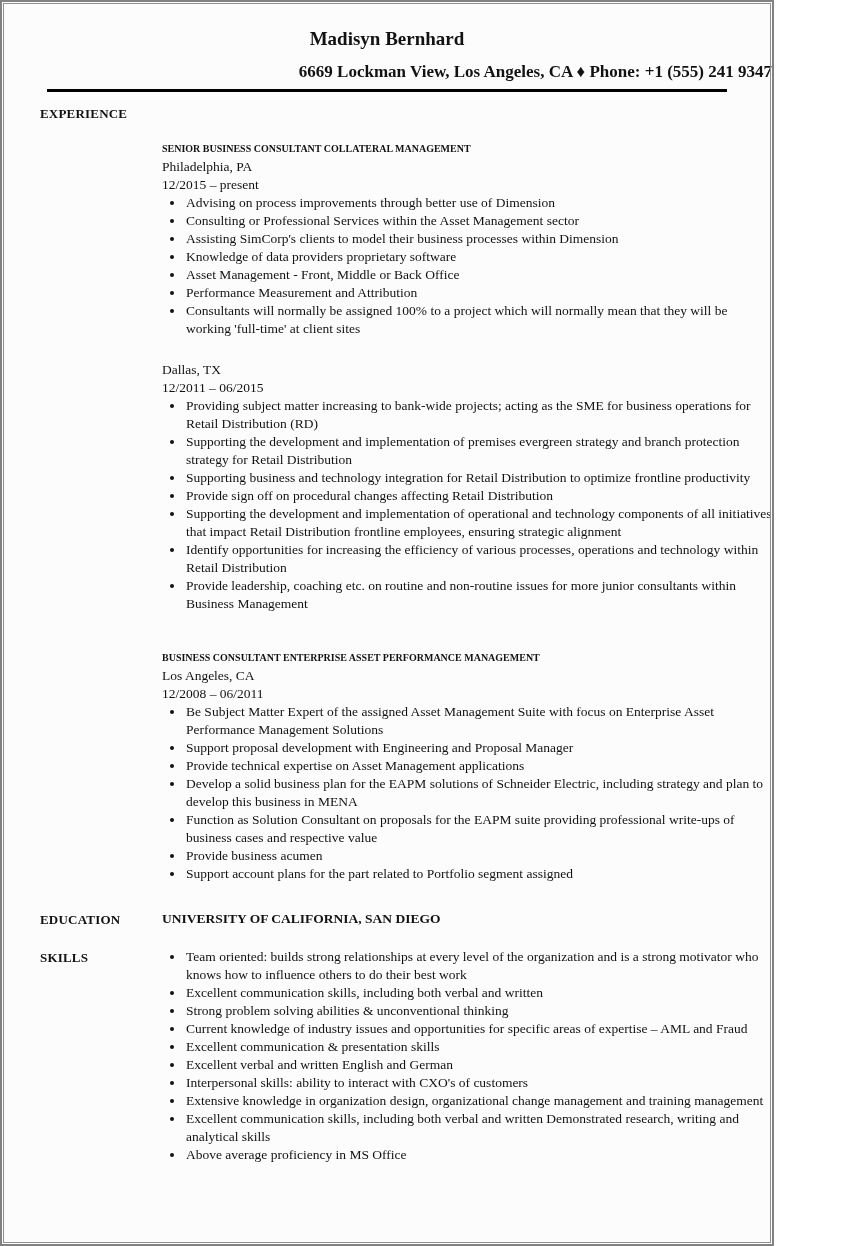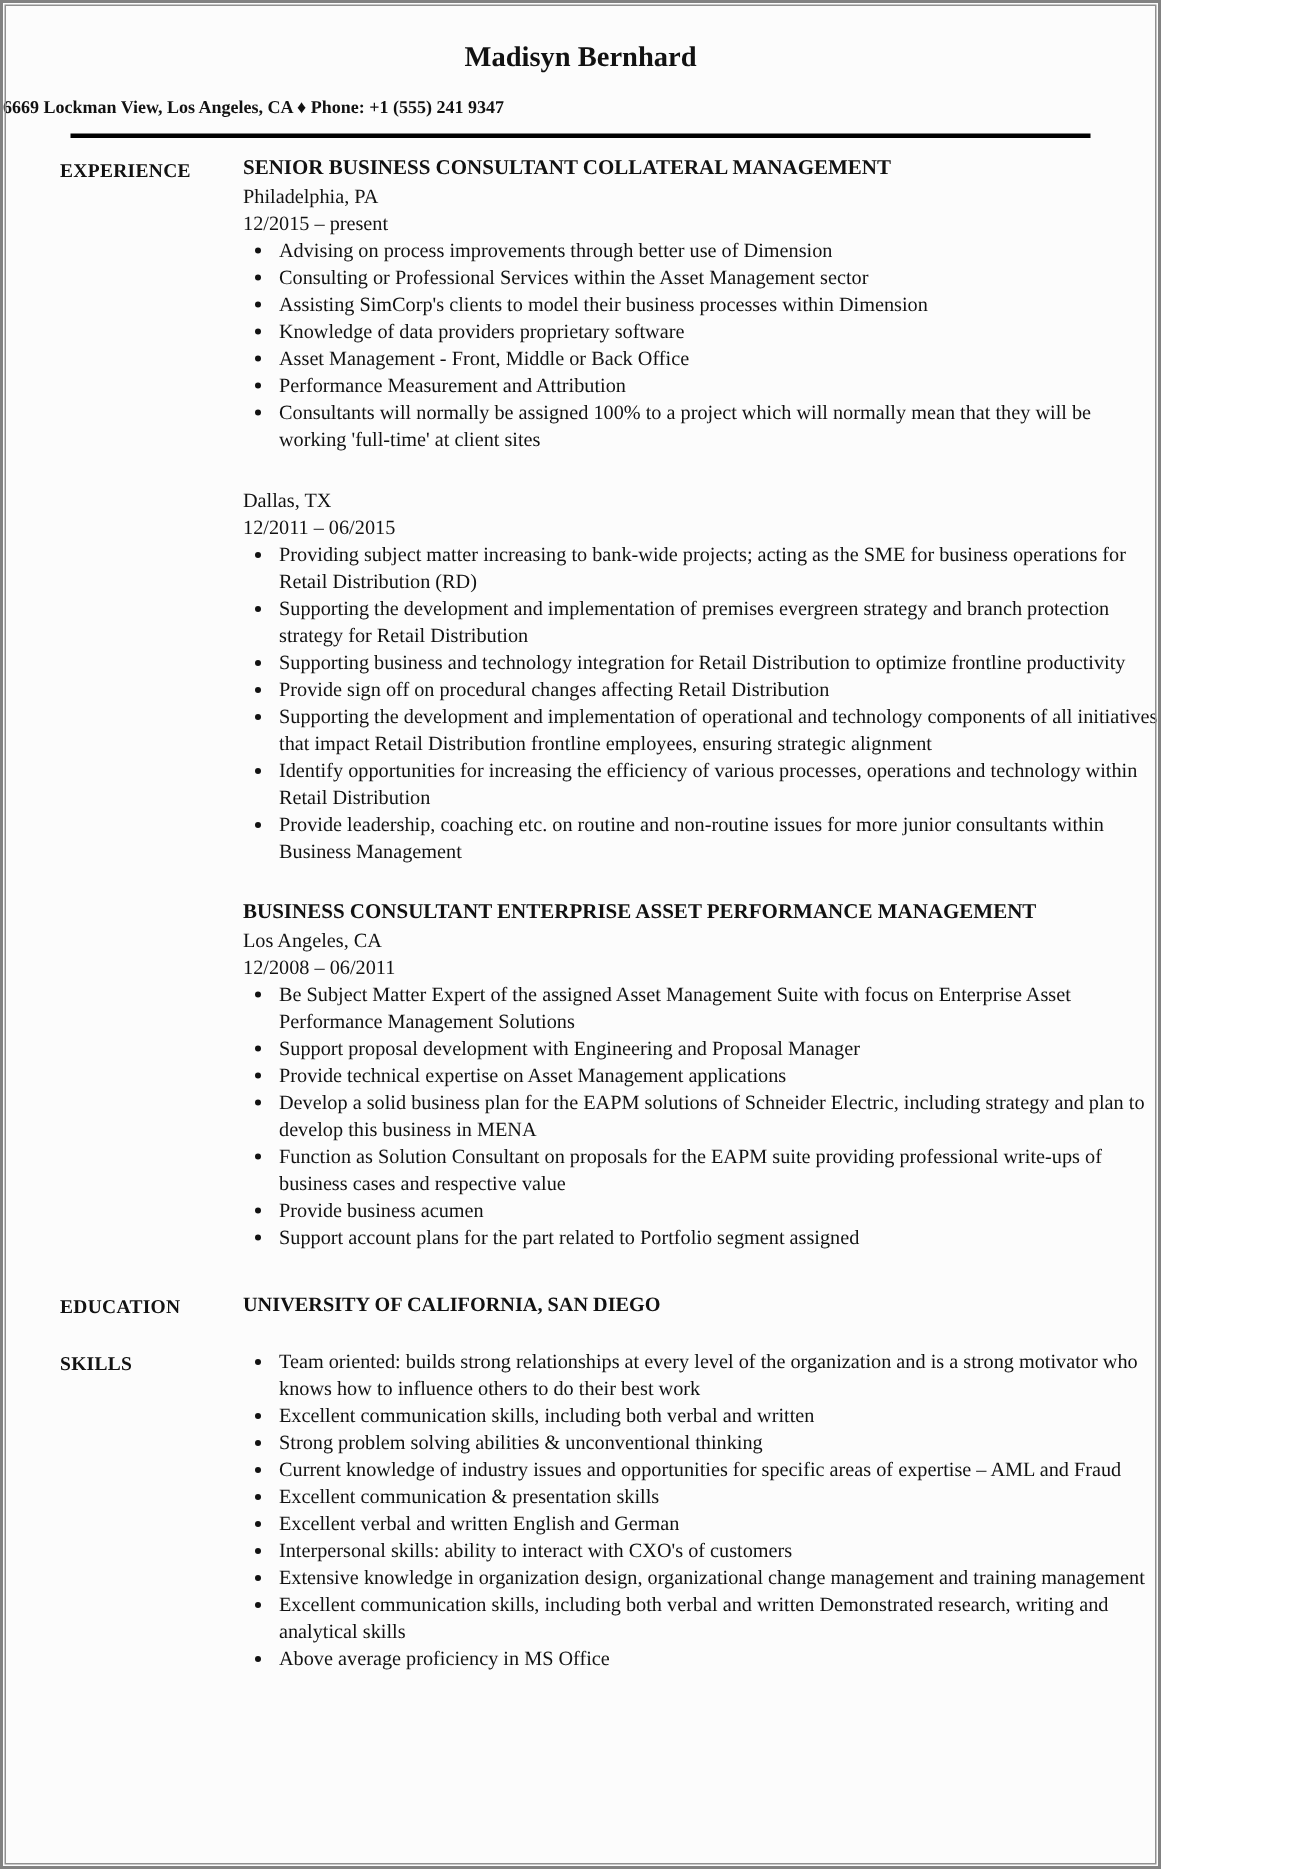"6669 Lockman View, Los Angeles," .contact { font-size: 12px -> 17px; text-align: left -> right }
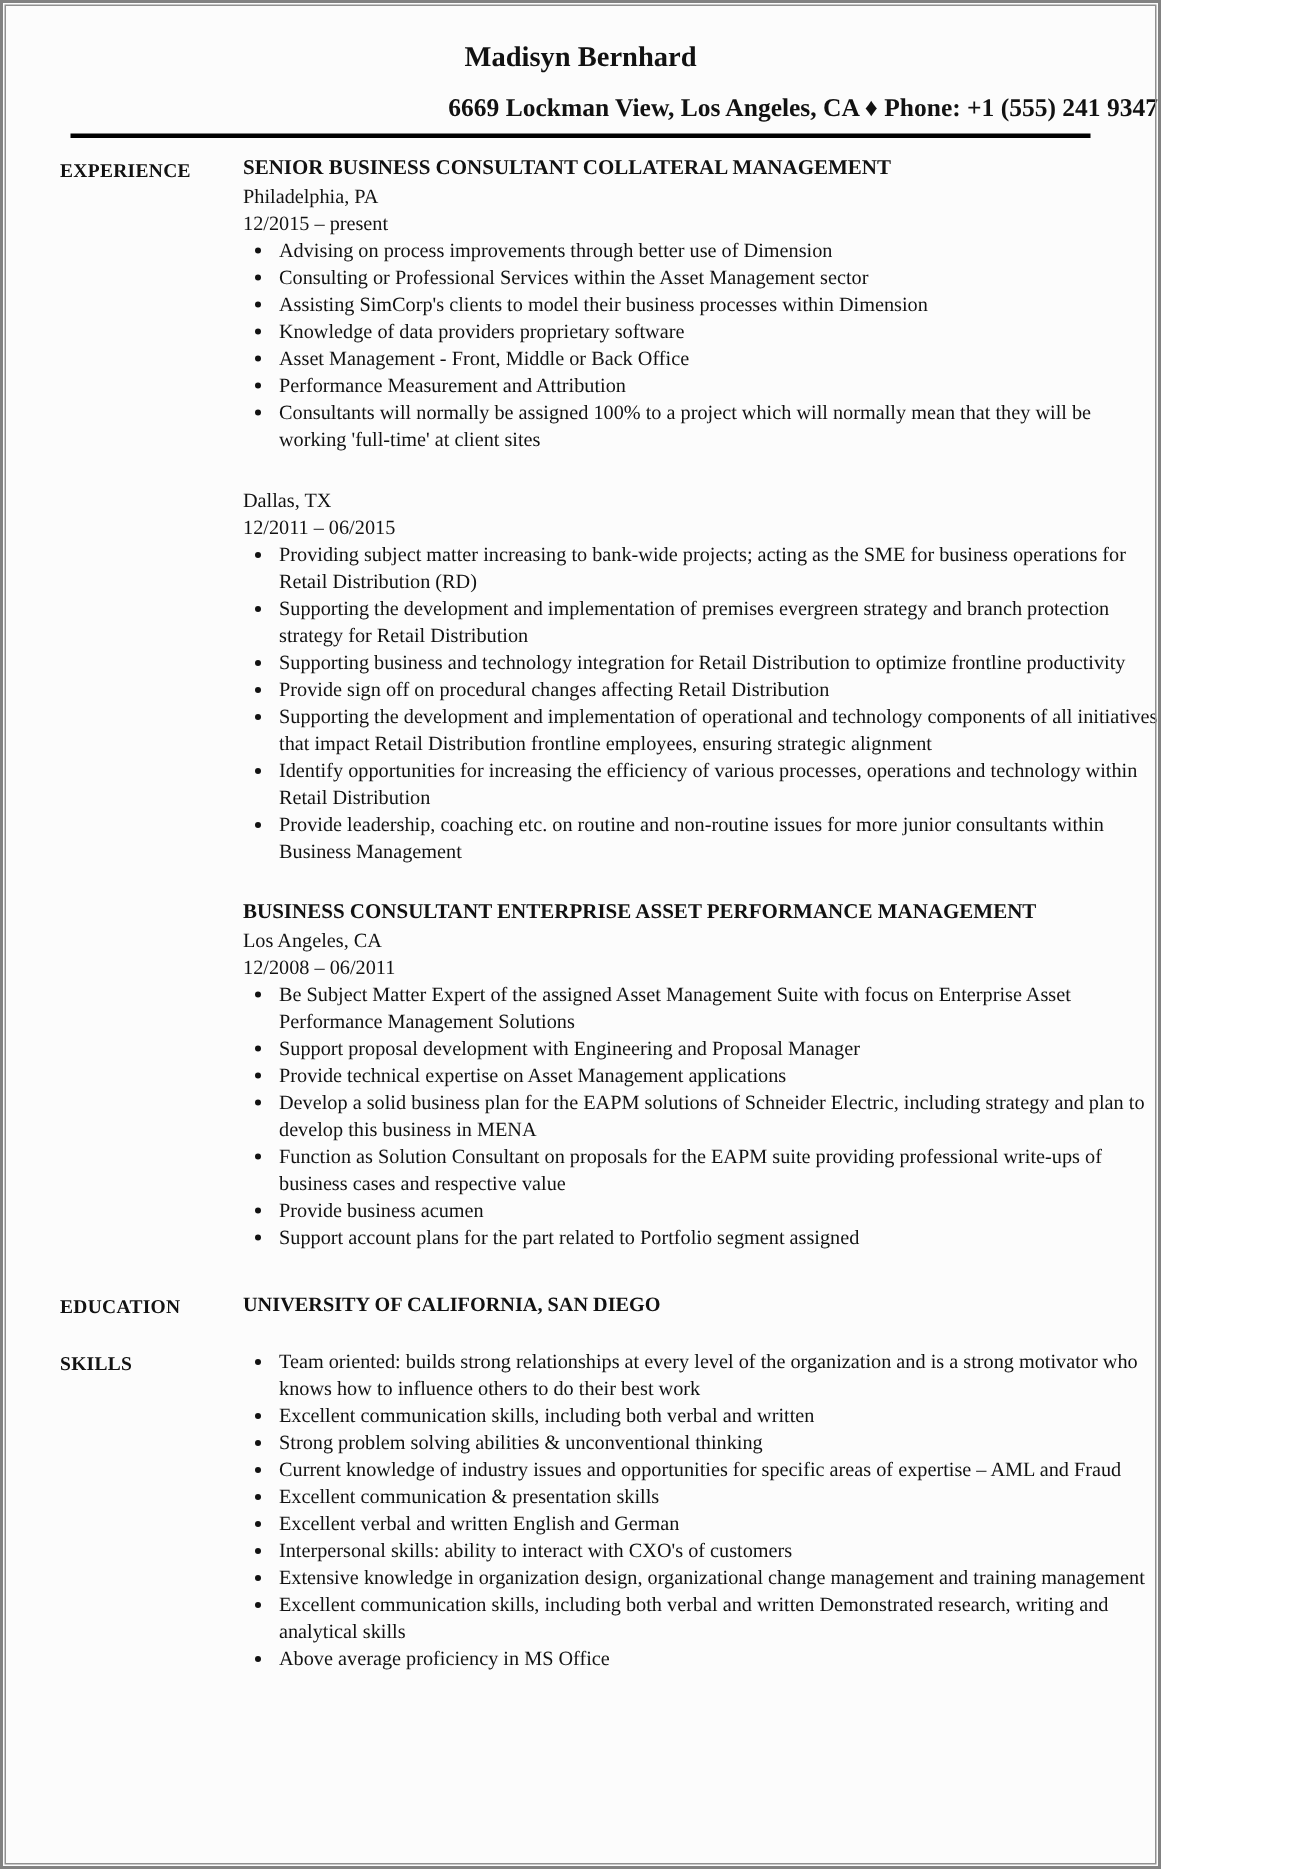"SENIOR BUSINESS CONSULTANT COLLATERAL" .job-title { font-size: 14px -> 10px; margin-top: none -> 36px }
